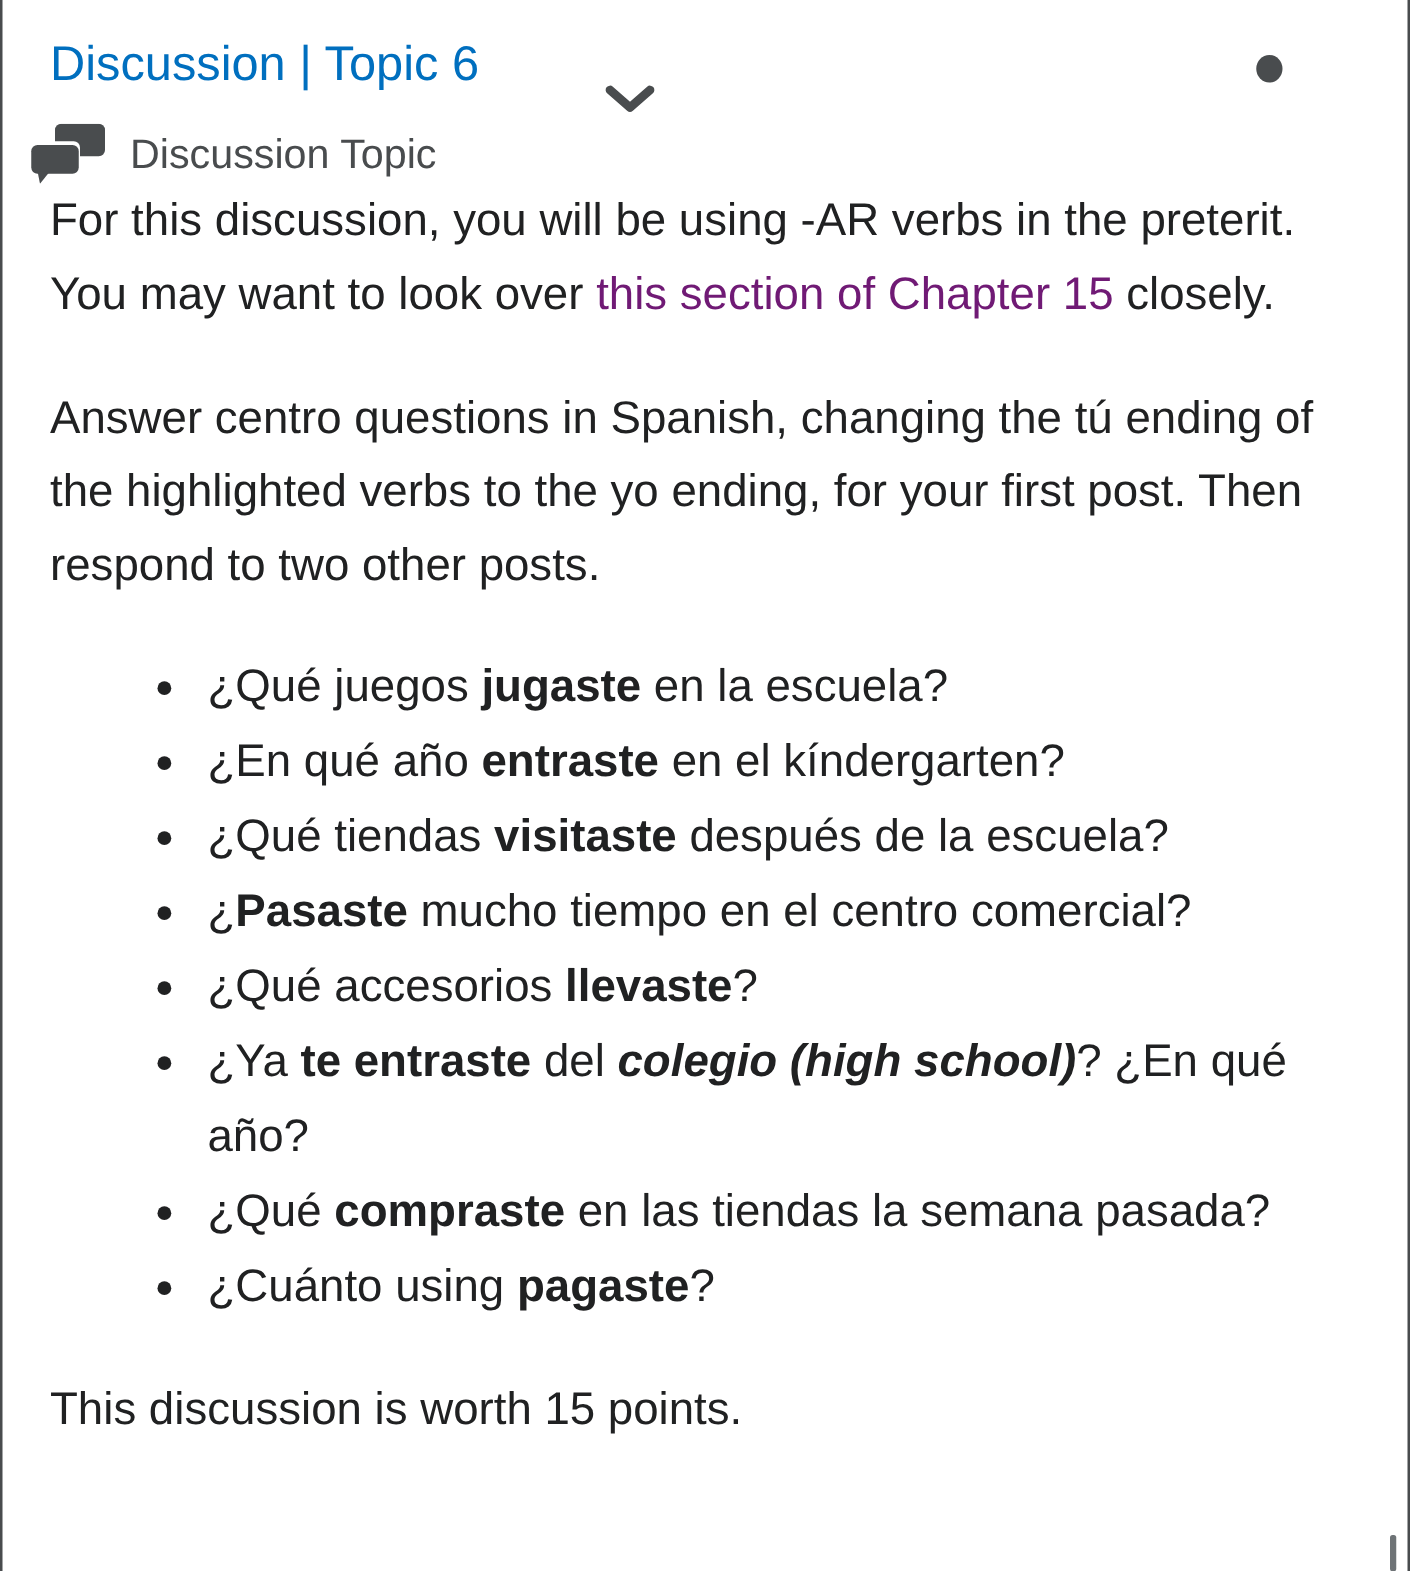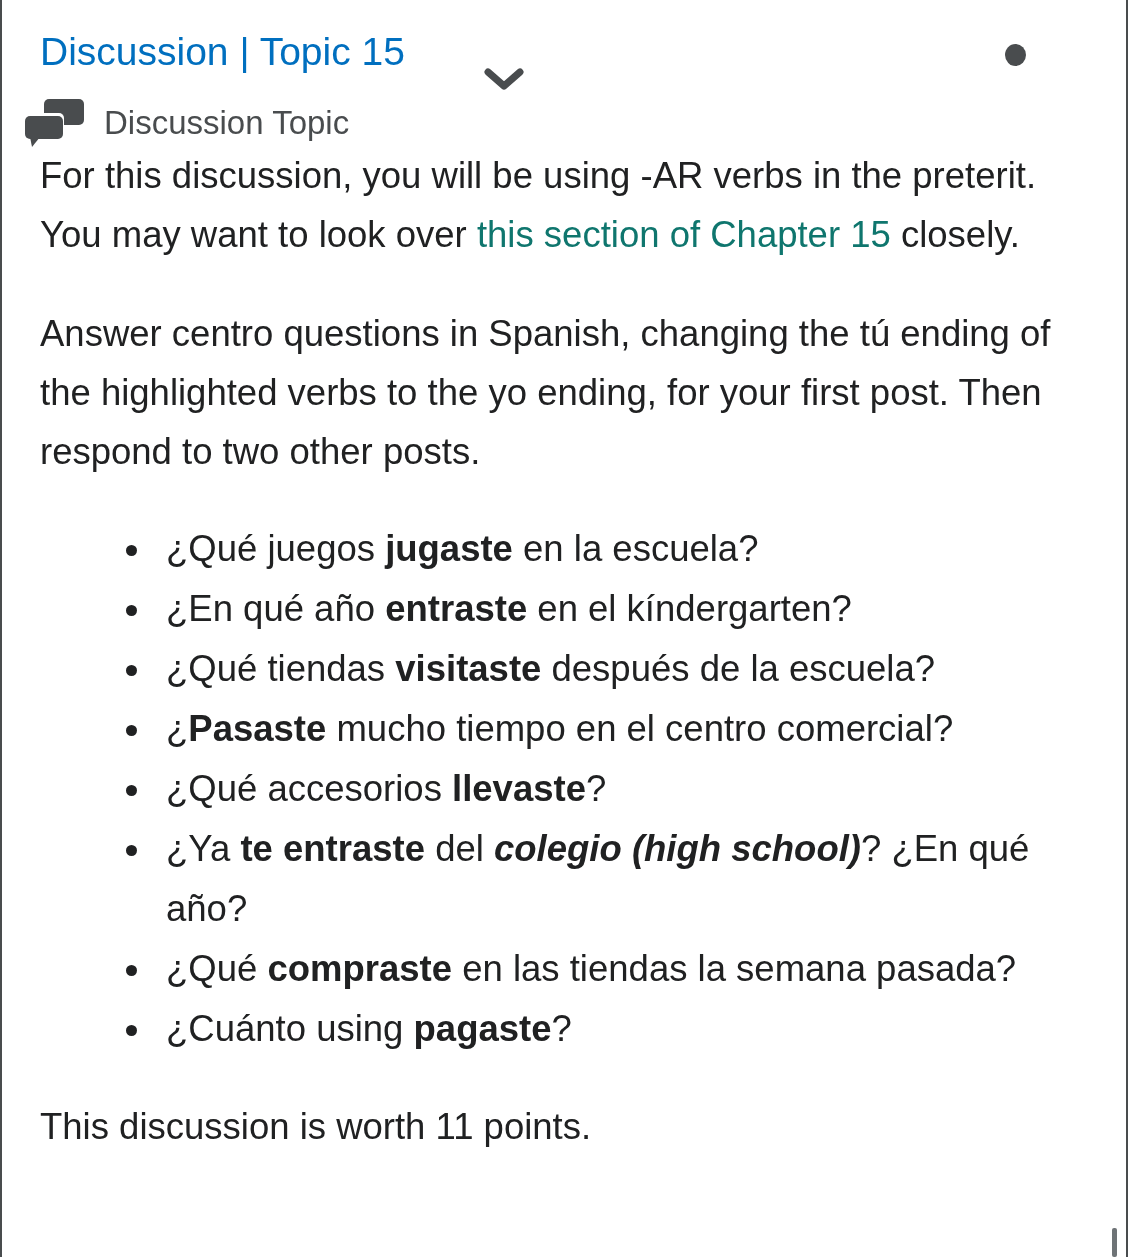"Discussion | Topic 15" div.title { text: 15 -> 6 }
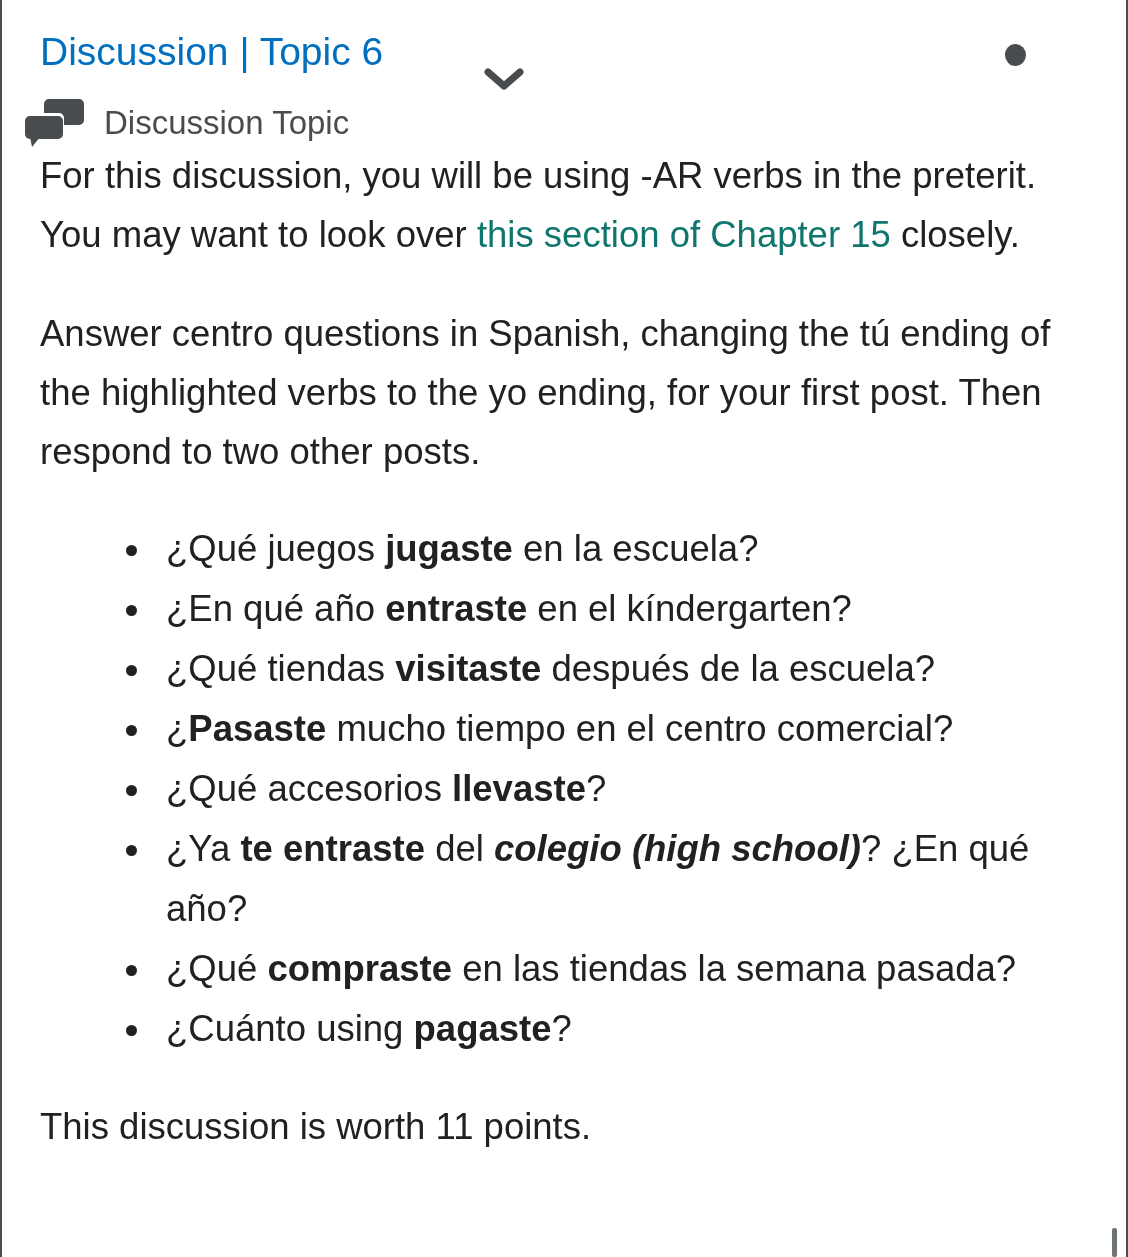"this section of Chapter 15" a.link { color: #0f766e -> #701a75 }
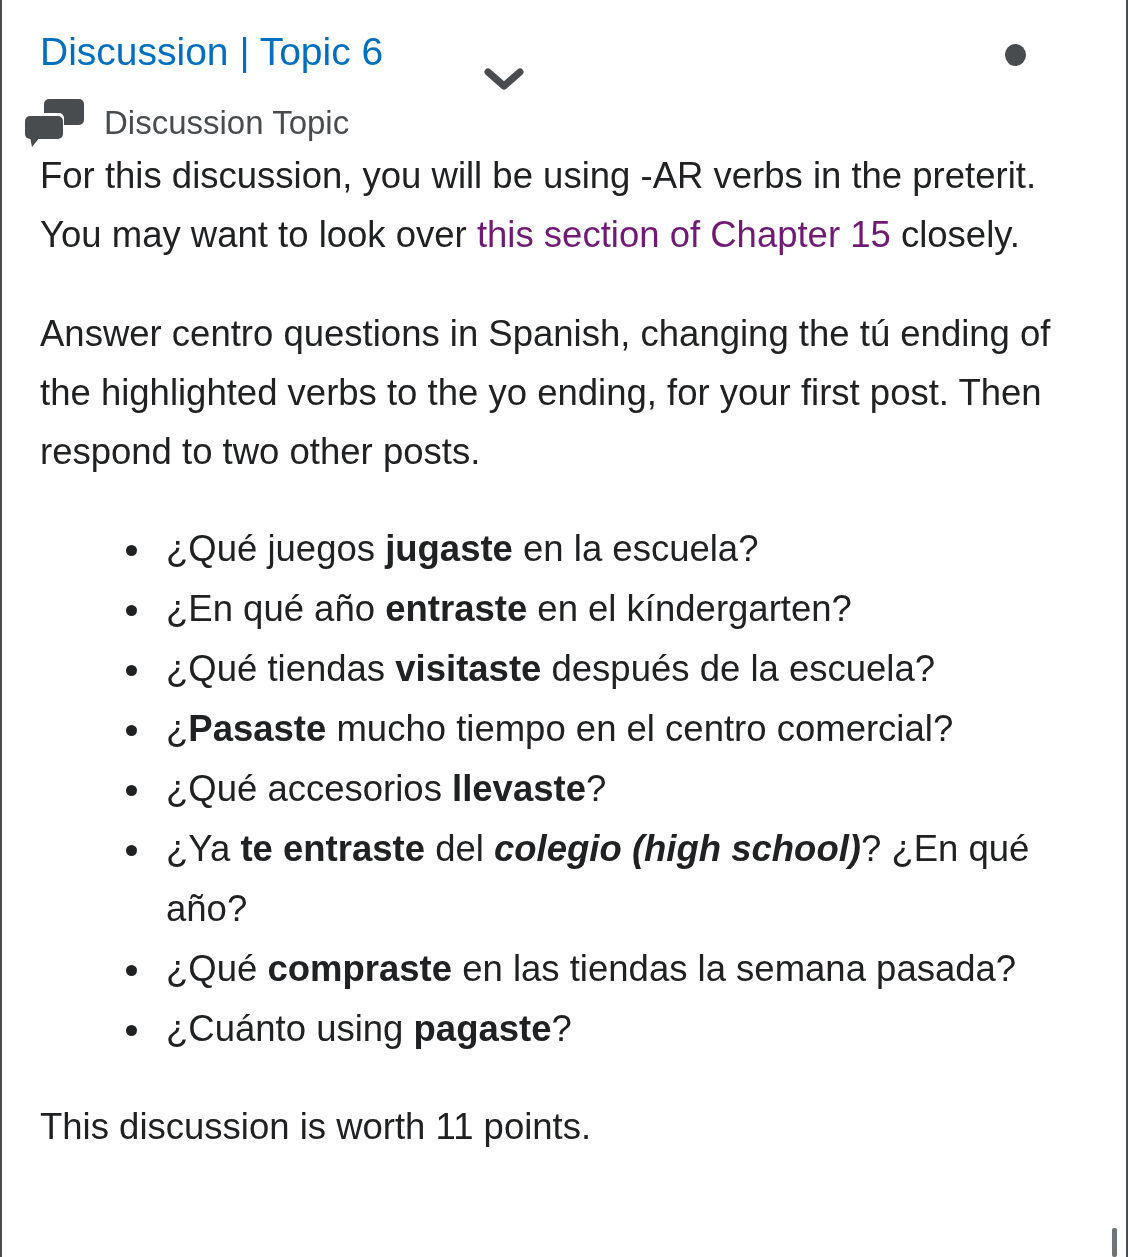"This discussion is worth 11" p.gap { text: 11 -> 15 }
